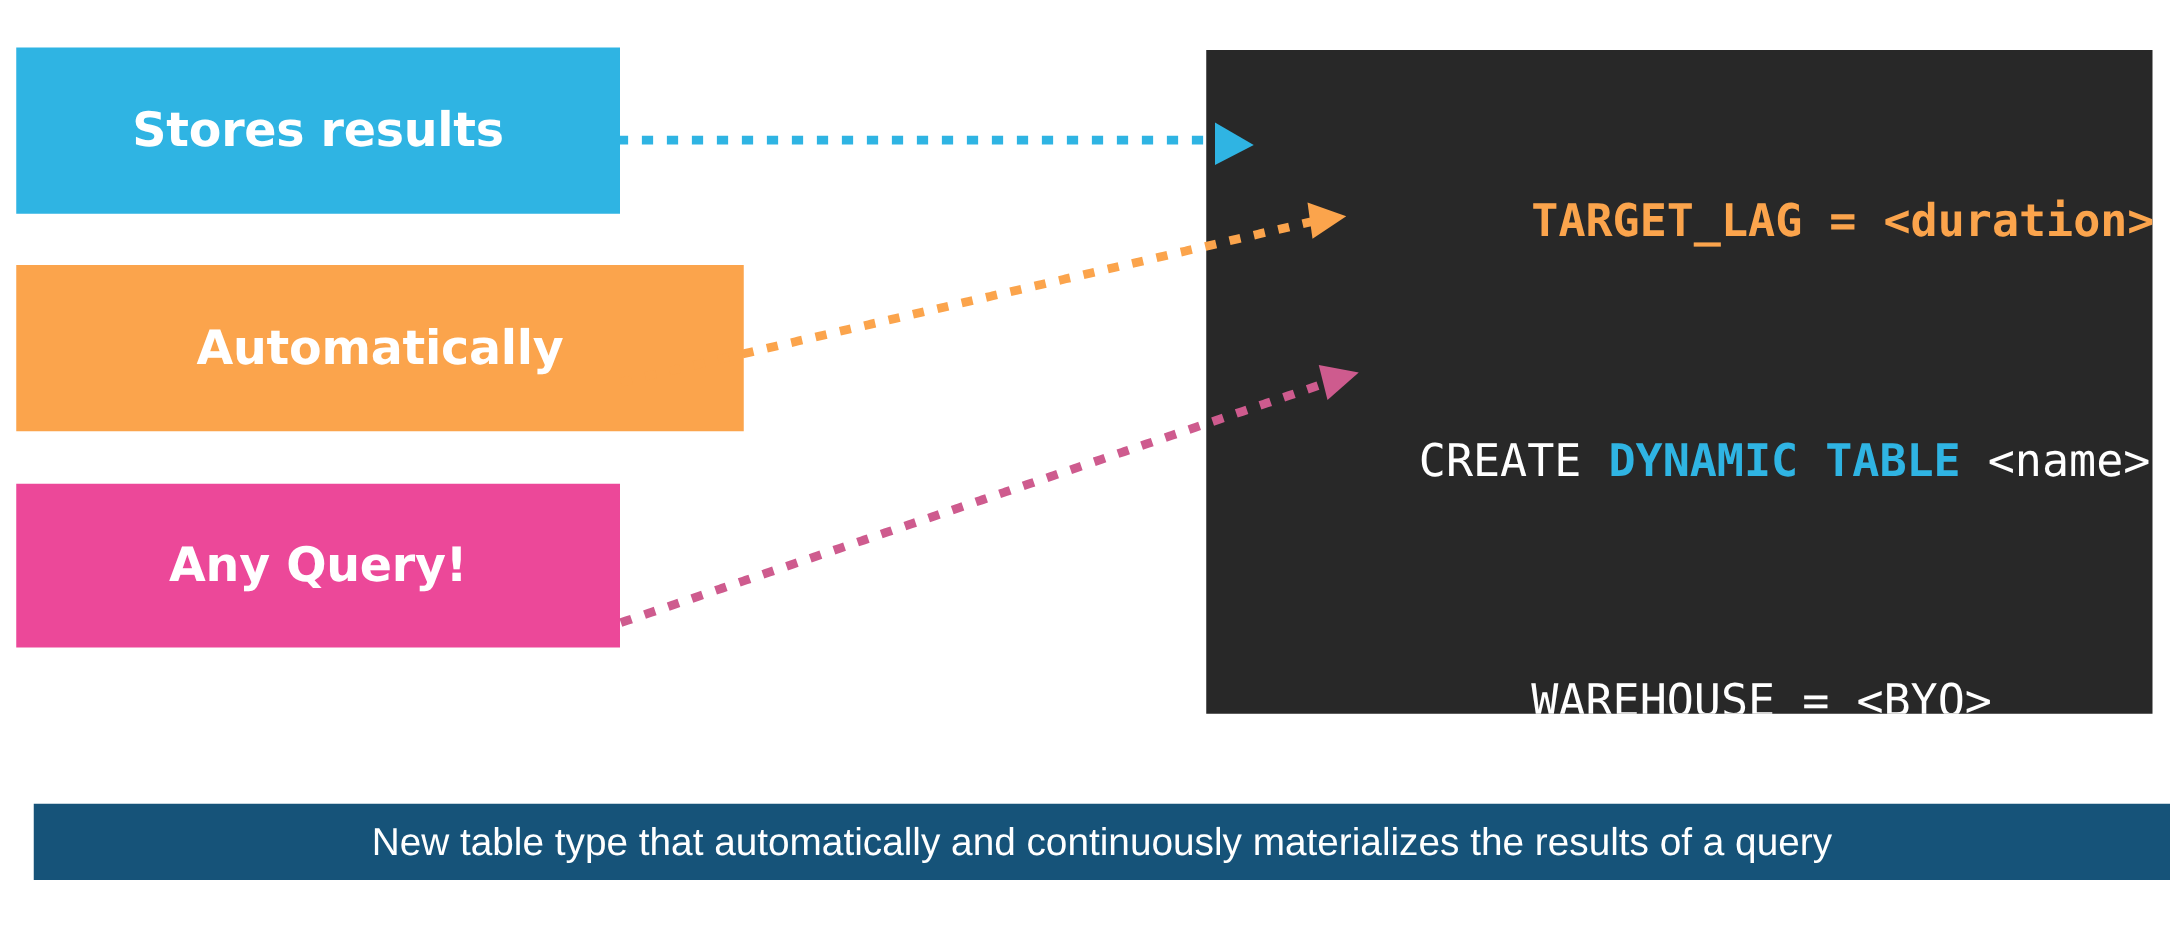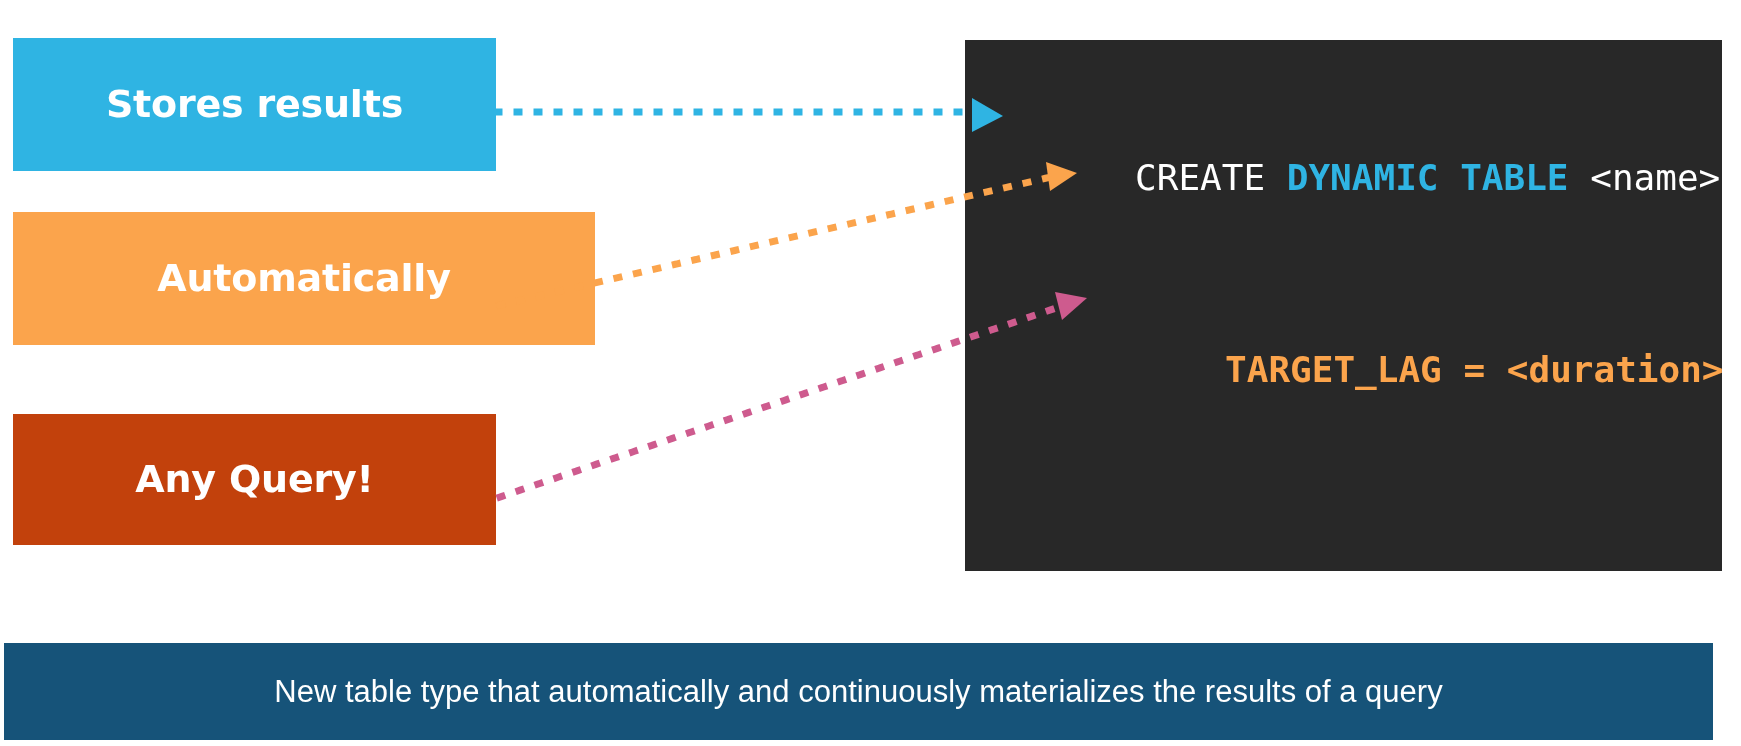"CREATE DYNAMIC TABLE <name>" div.code-line { order: before "TARGET_LAG = <duration>" -> after "TARGET_LAG = <duration>" }
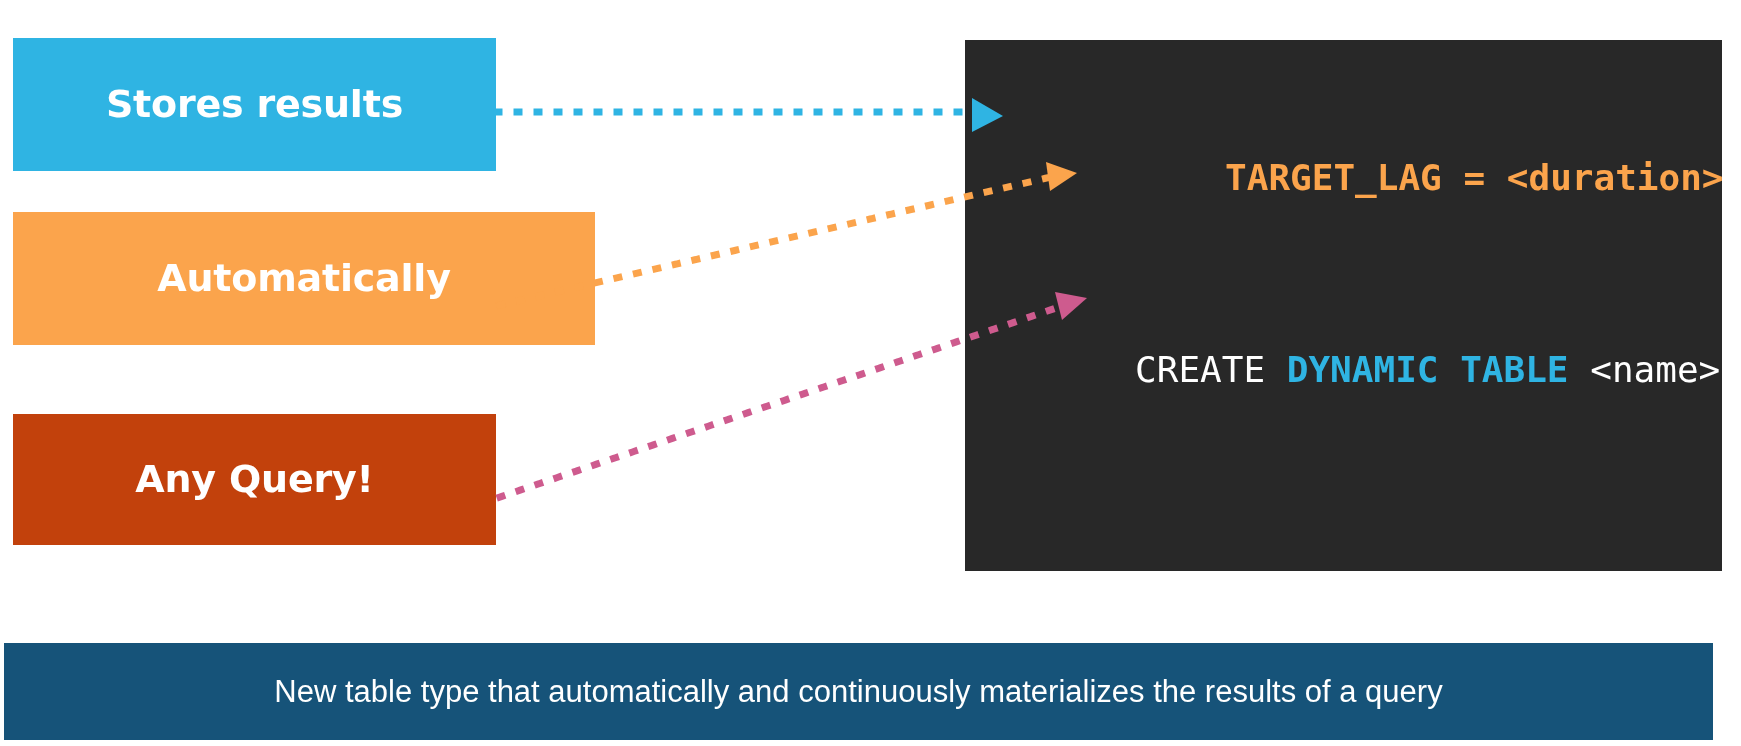"Any Query!" #box-any-query { background: #c2410c -> #ec4899; margin-top: 27px -> none }
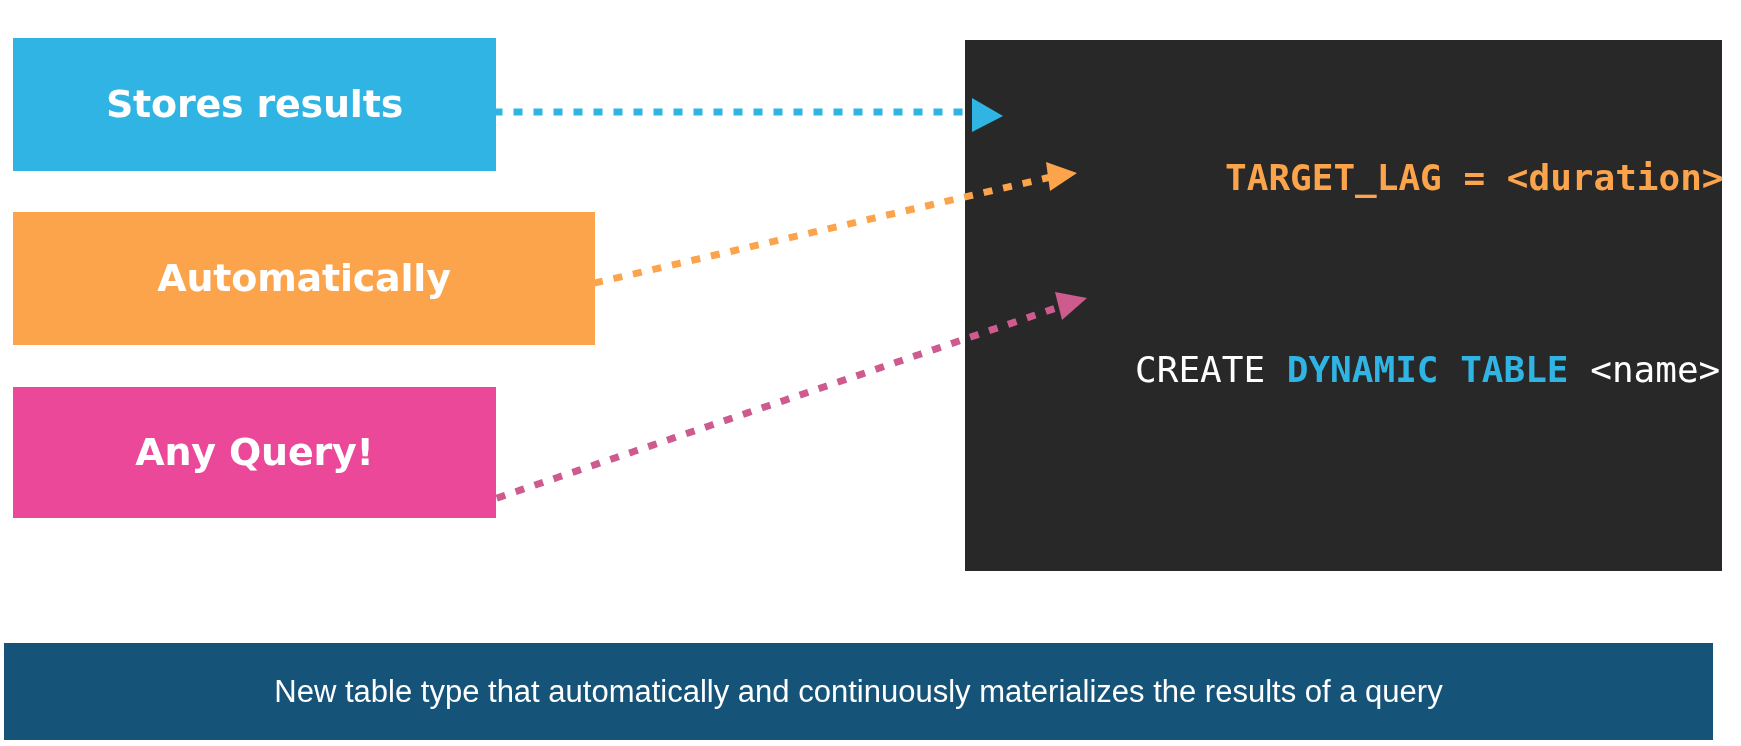"WAREHOUSE = <BYO>" div.code-line { html: none -> <div> <span>WAREHOUSE = &lt;BYO&gt;</span> </div> }
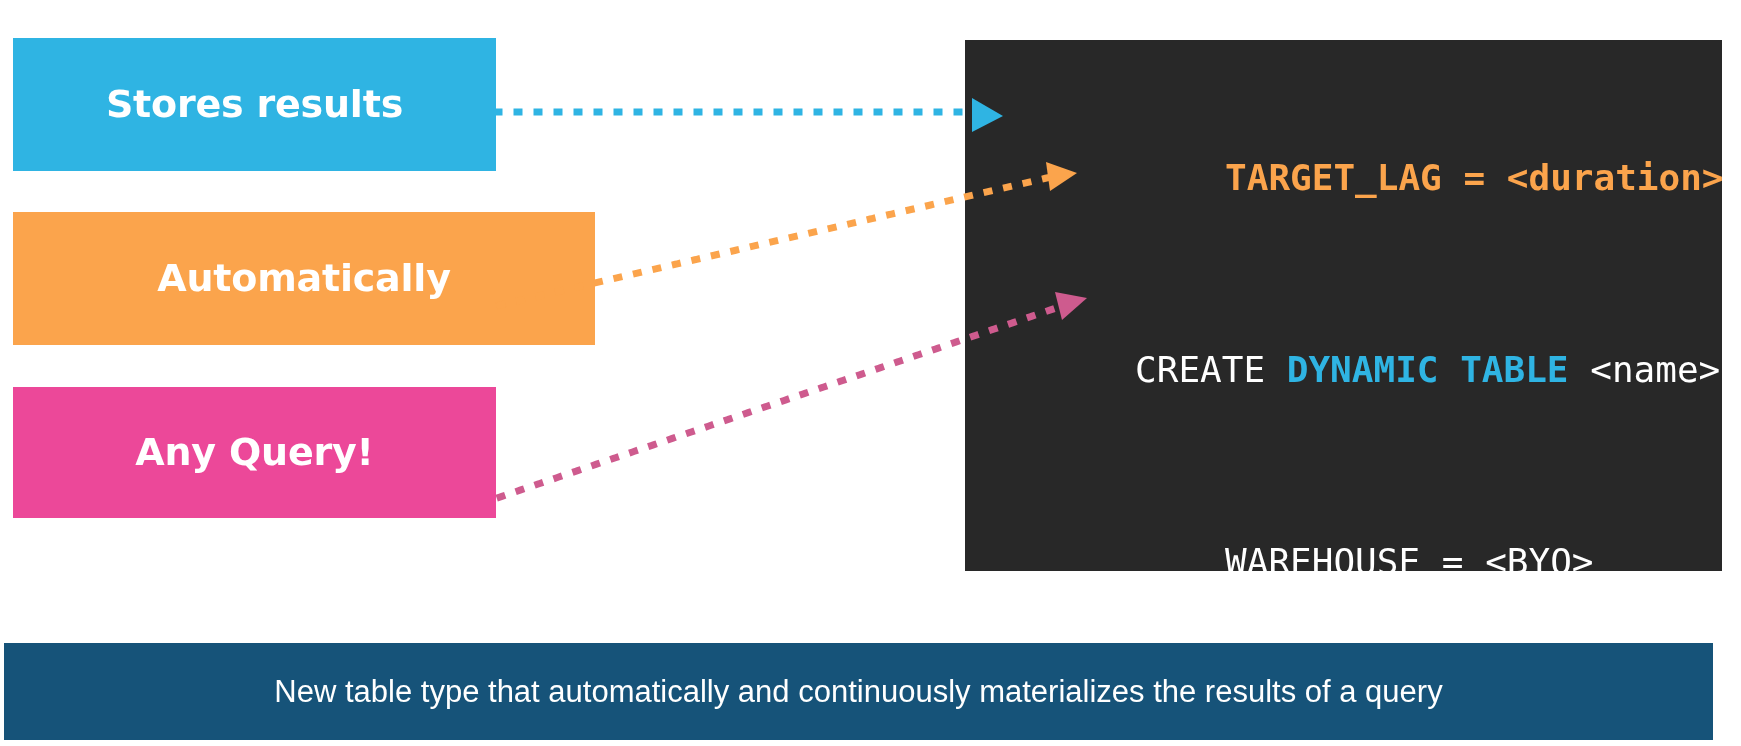"New table type that automatically" #caption-bar { height: 97px -> 61px; left: 4px -> 27px }
